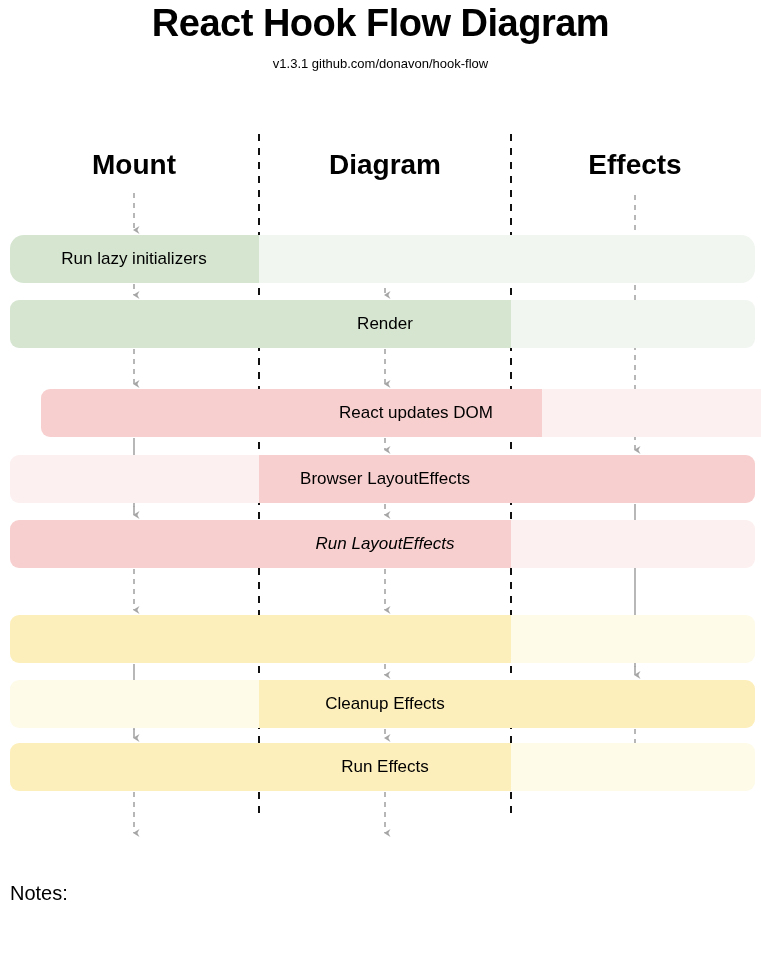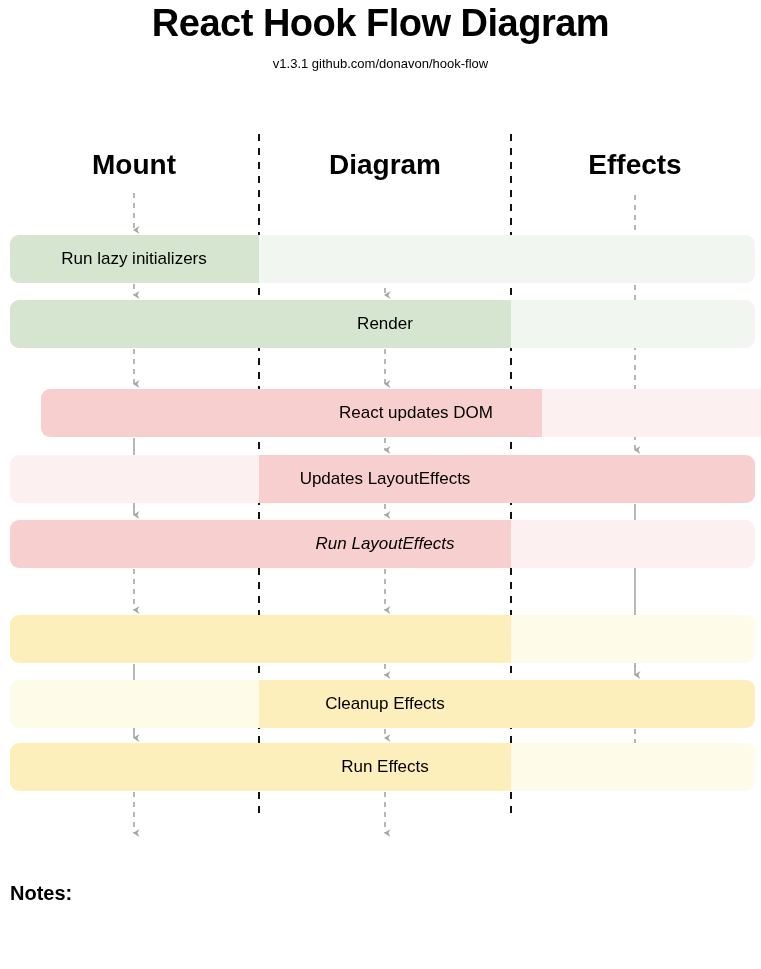"Run lazy initializers" div.flow-row { border-radius: none -> 14px }
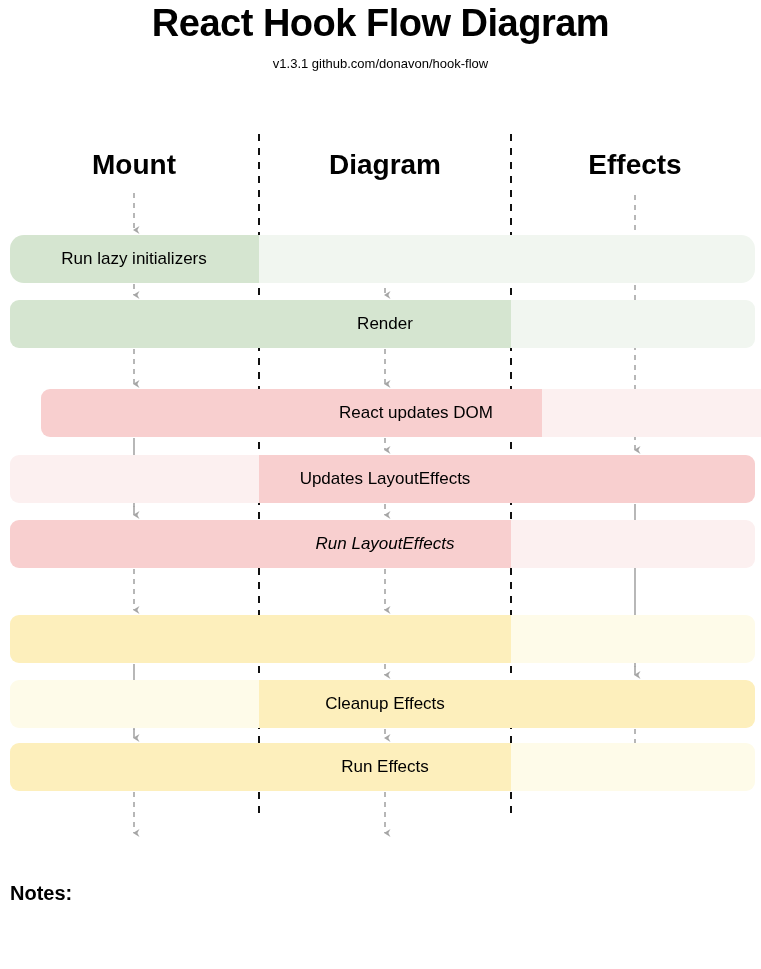"Updates LayoutEffects" div.row-label { text: Updates -> Browser }
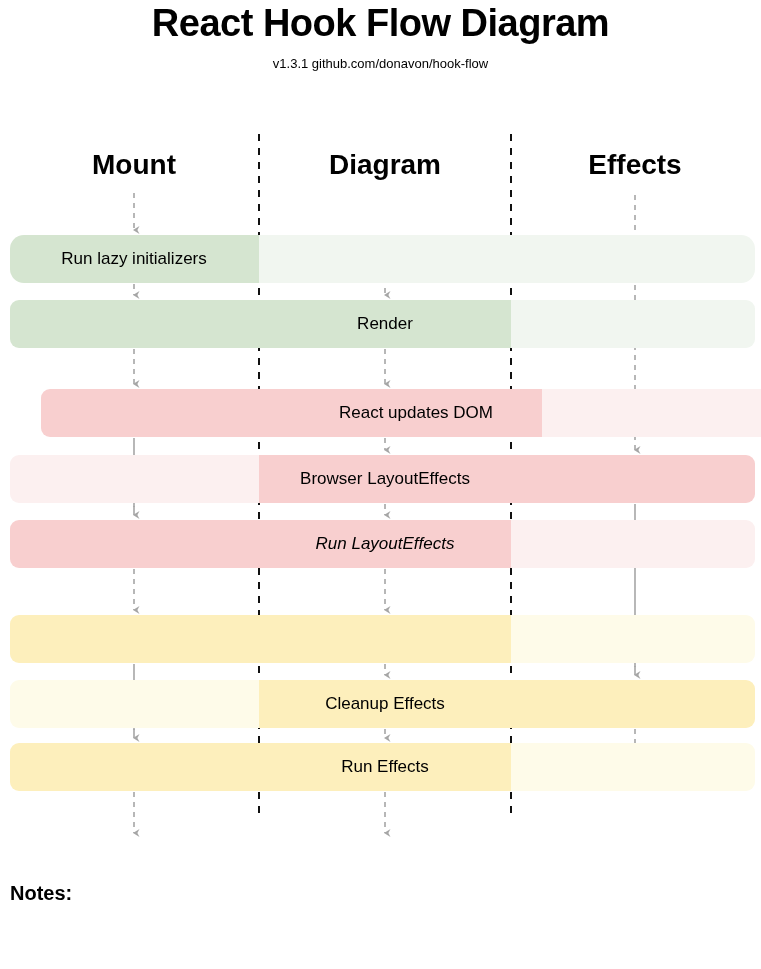"Notes:" #notes-title { font-weight: bold -> normal }
